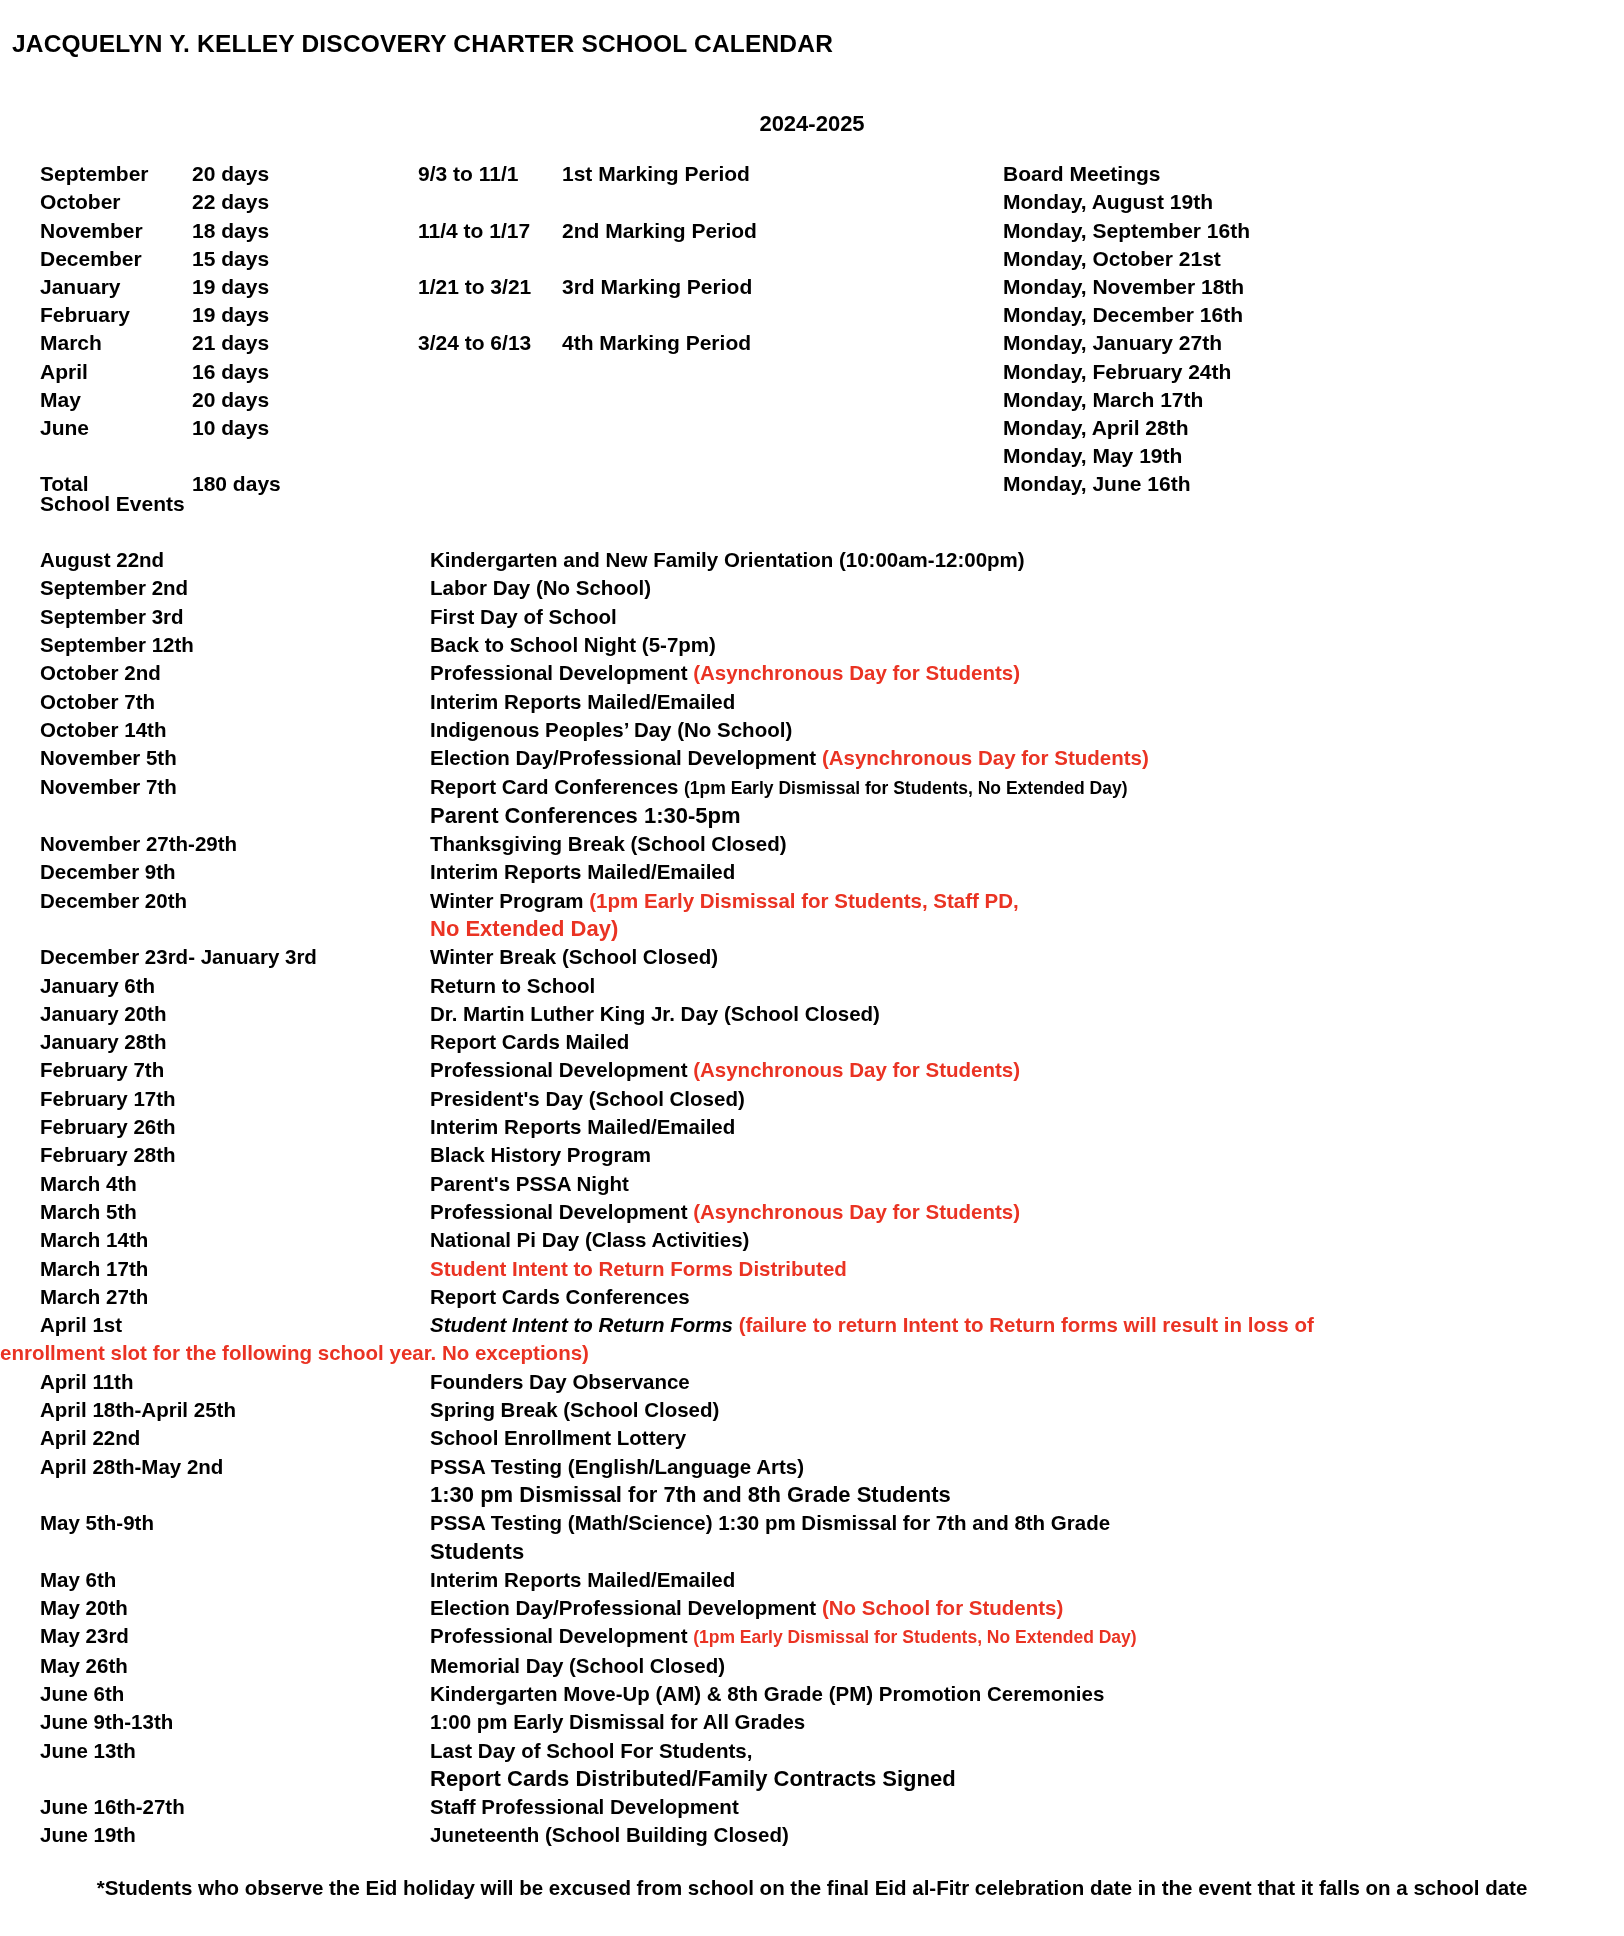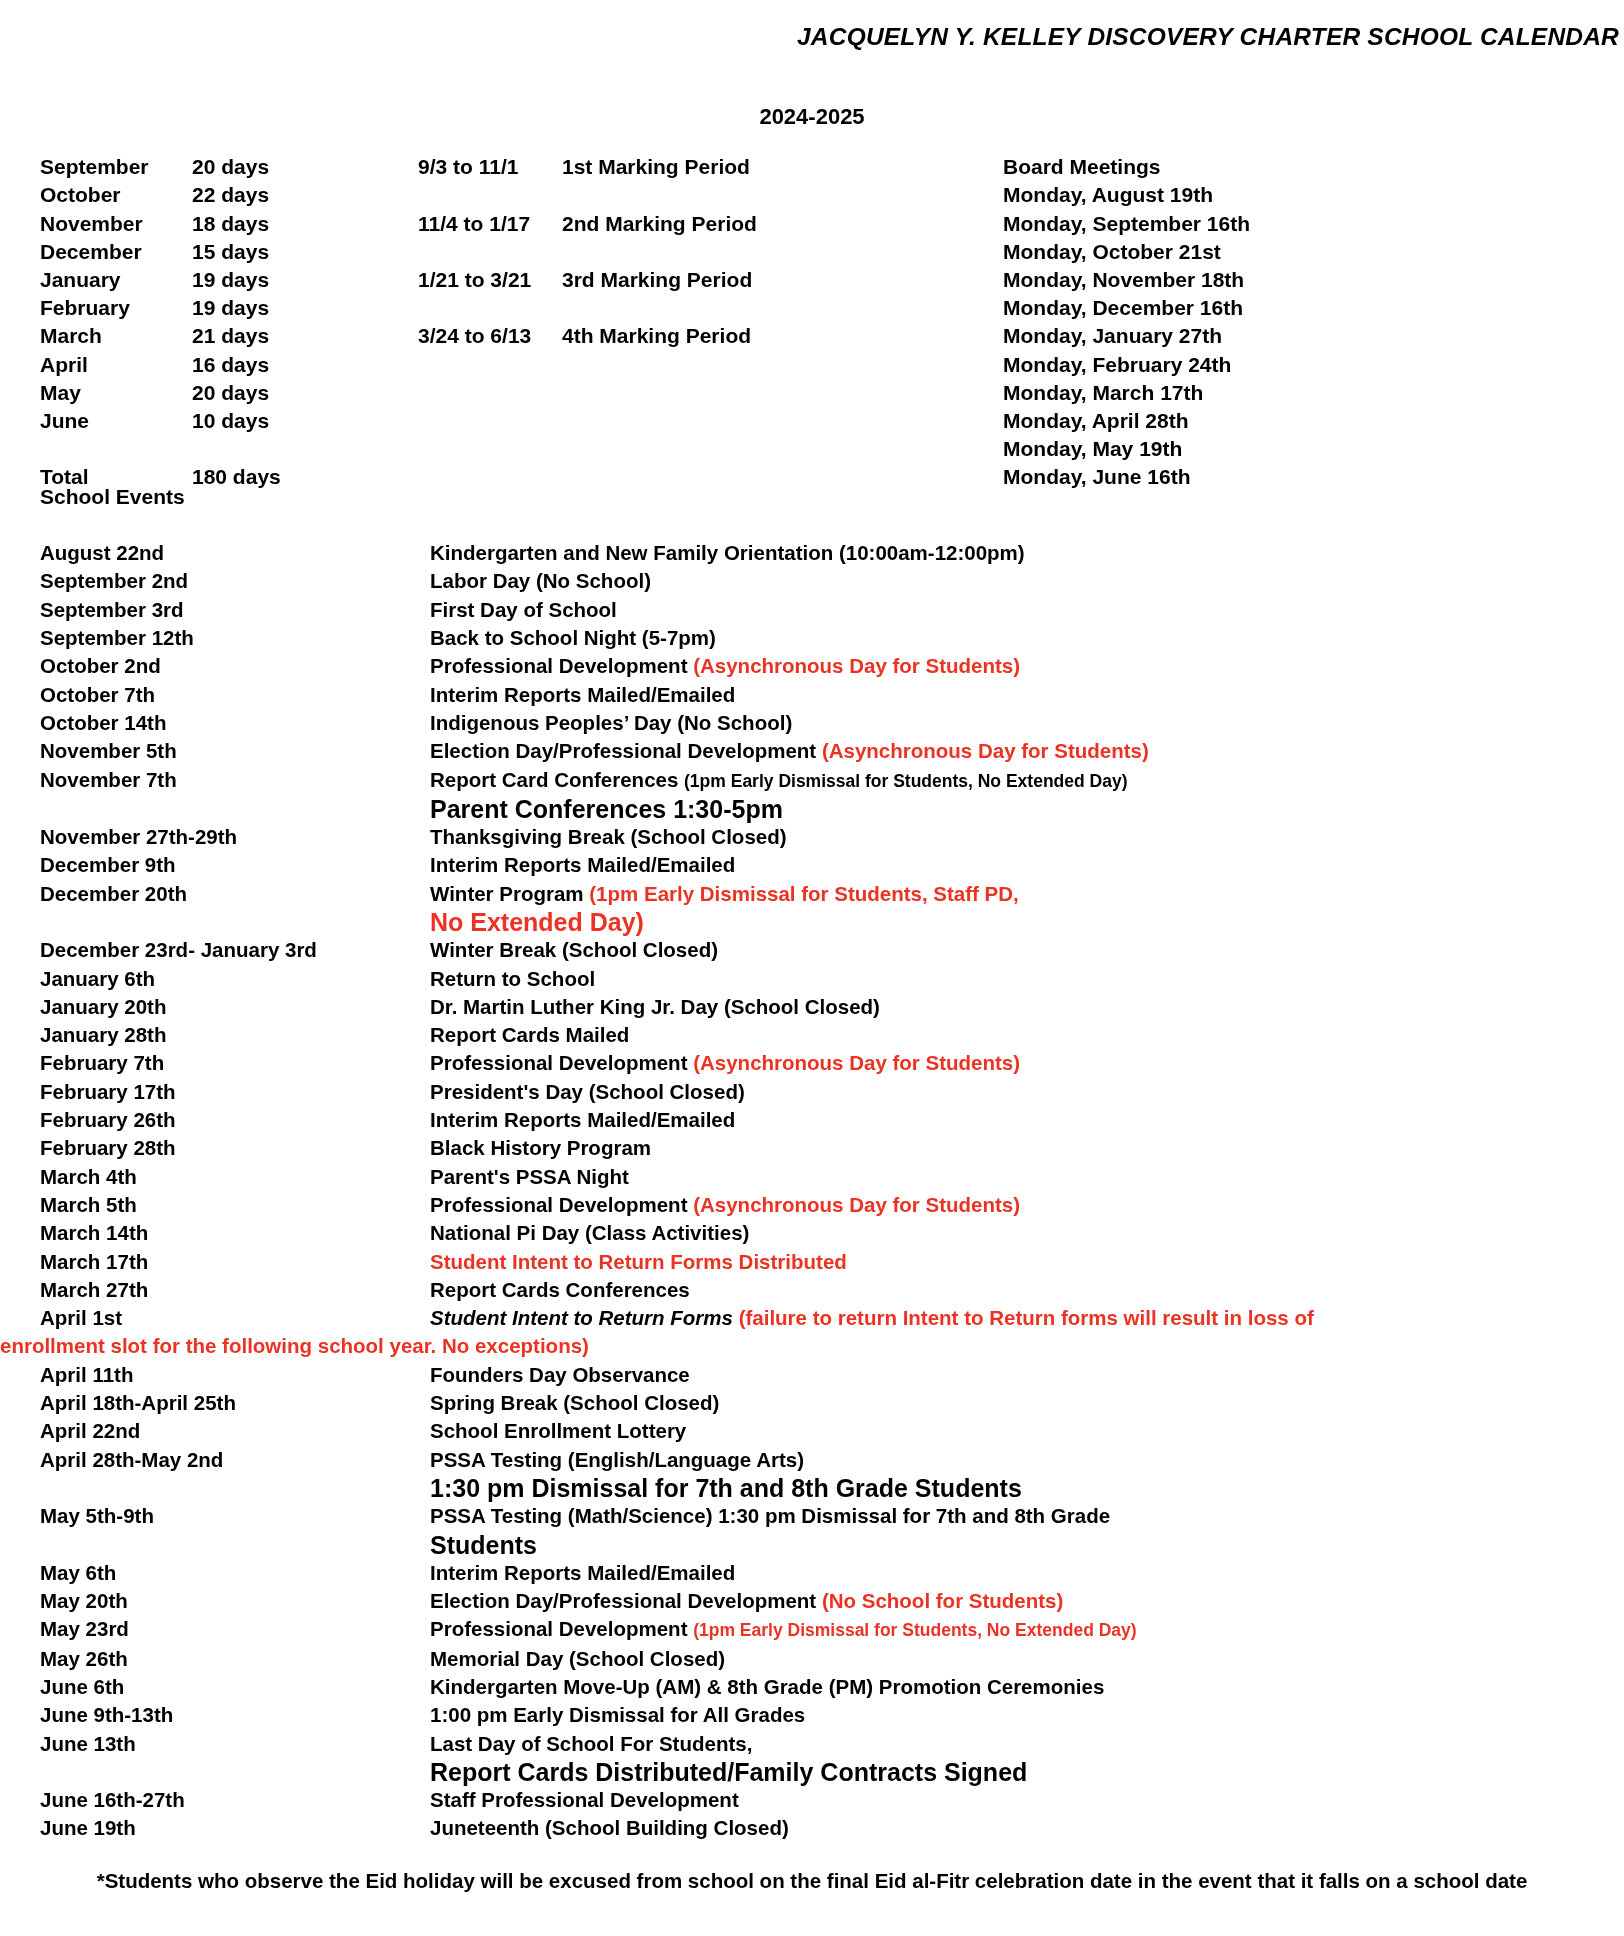"JACQUELYN Y. KELLEY DISCOVERY CHARTER" .doc-title { font-style: italic -> none; margin: 5px -> 12px; text-align: right -> left }
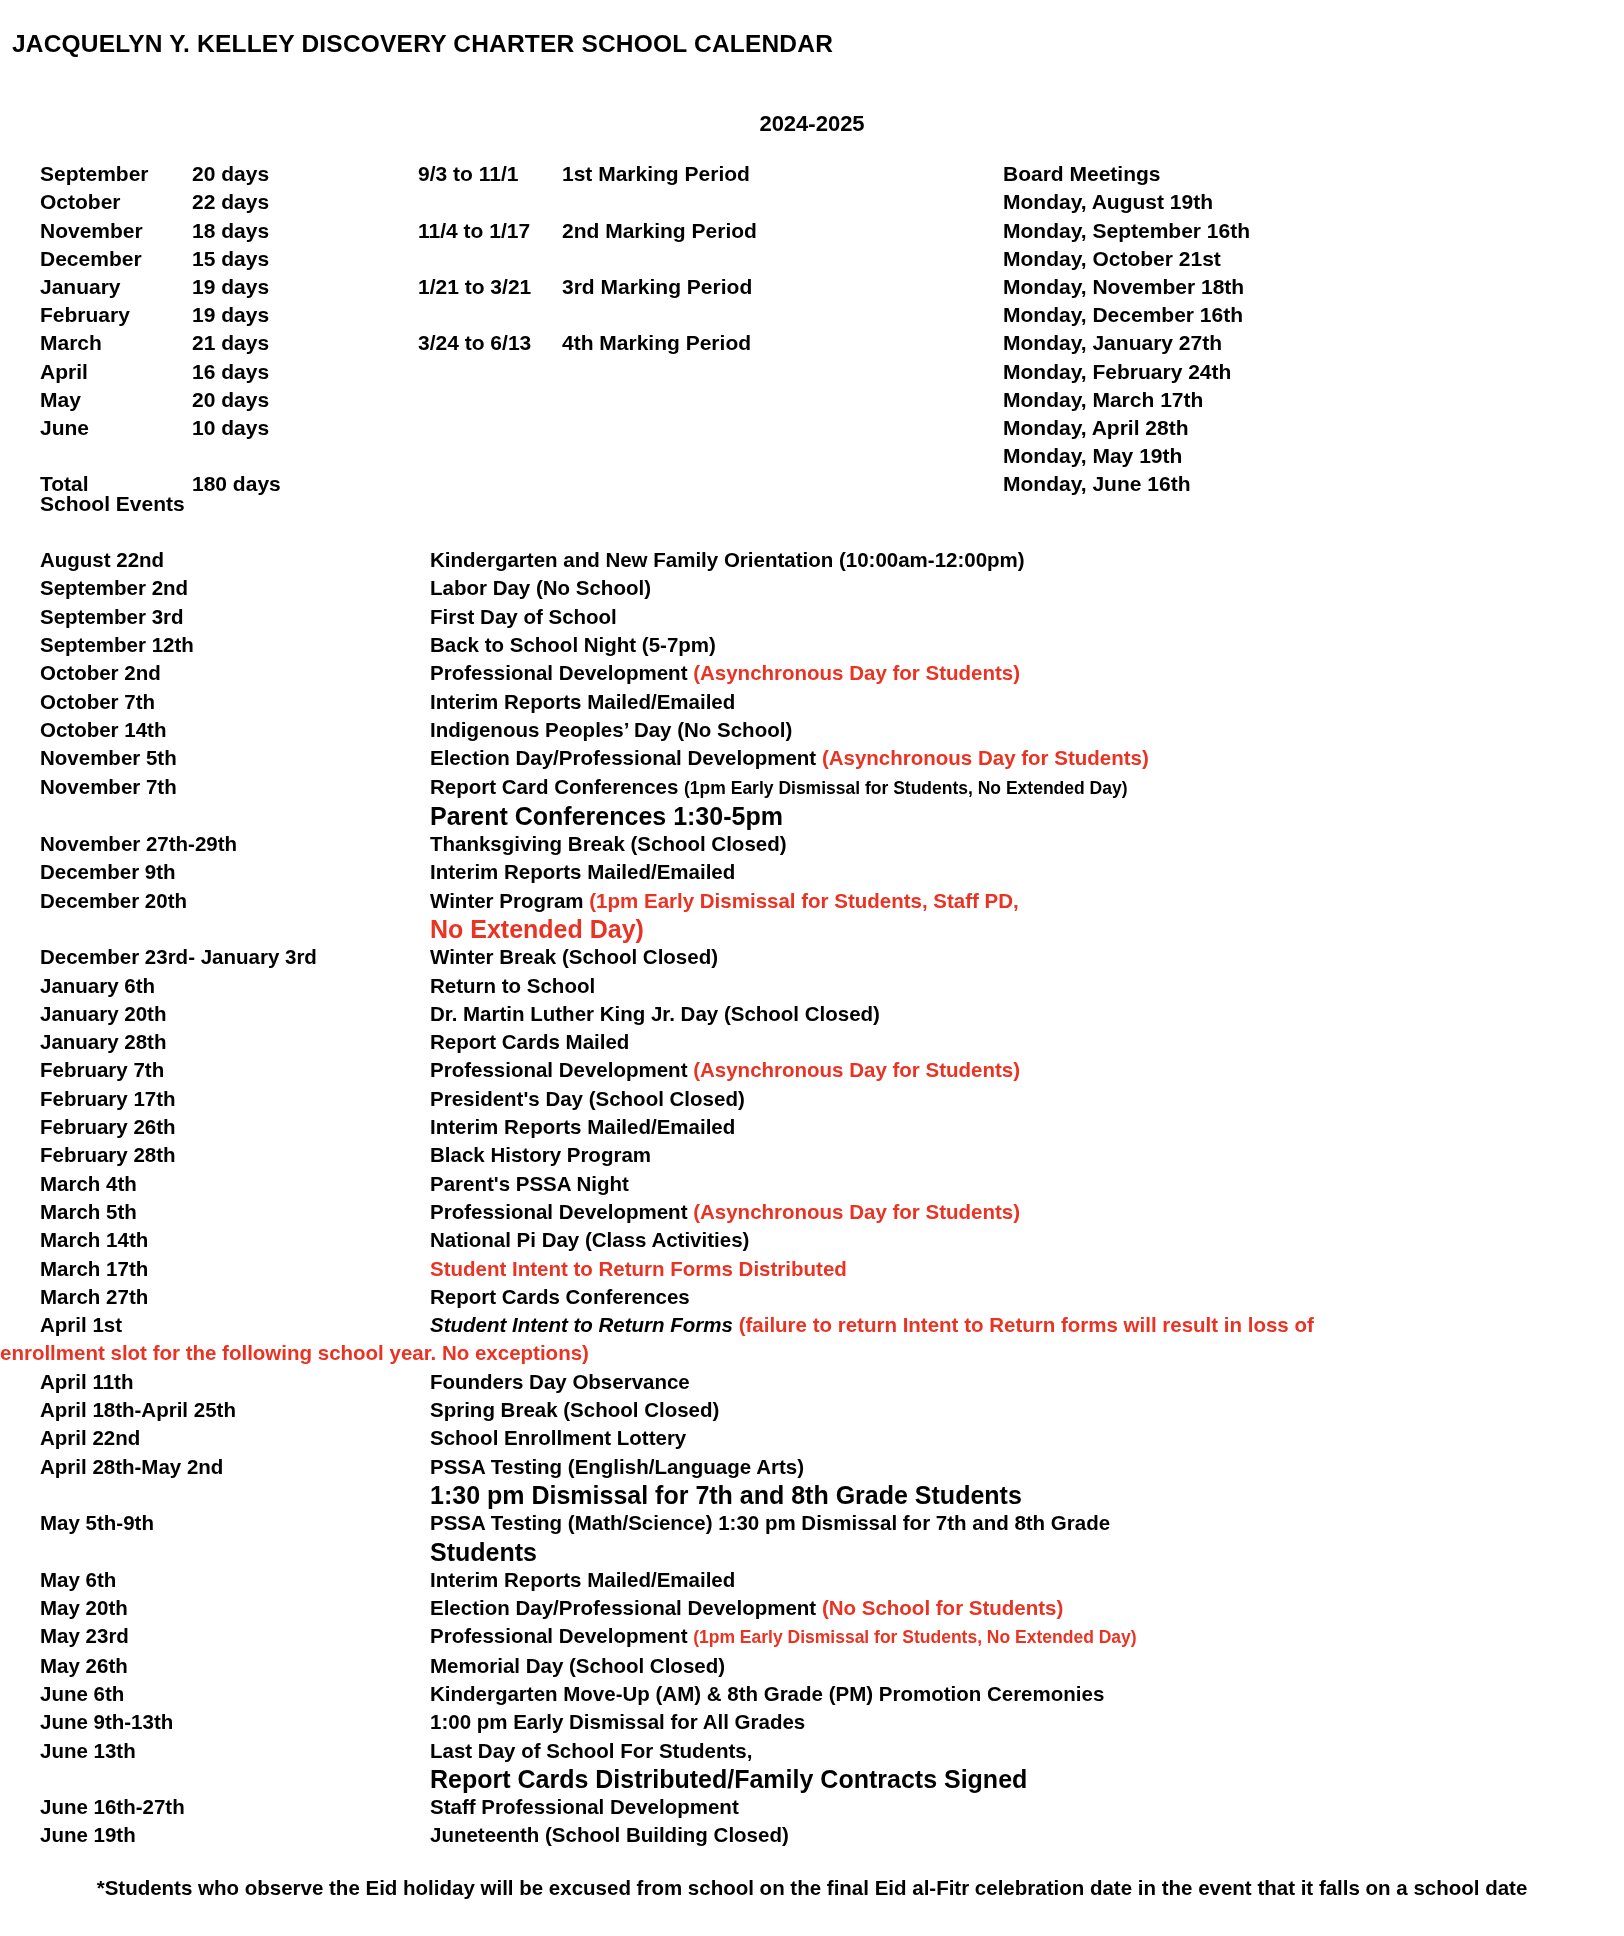"Parent Conferences 1:30-5pm" .event-cont { font-size: 25px -> 22px }
